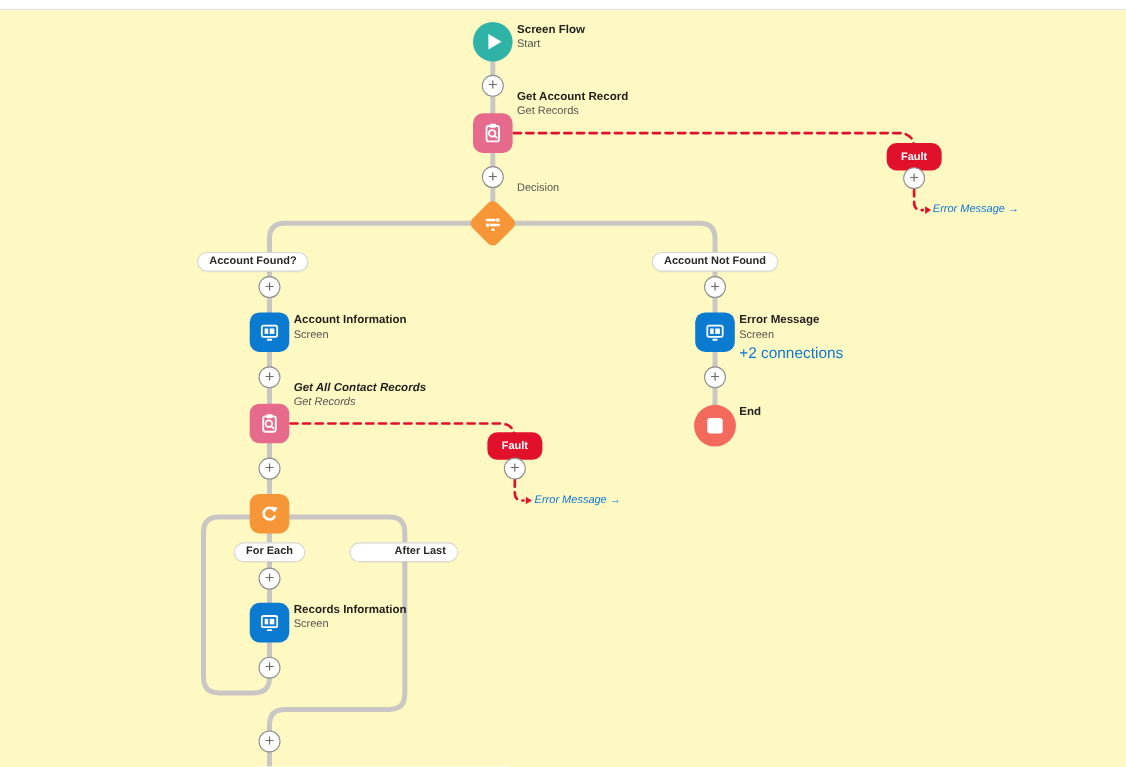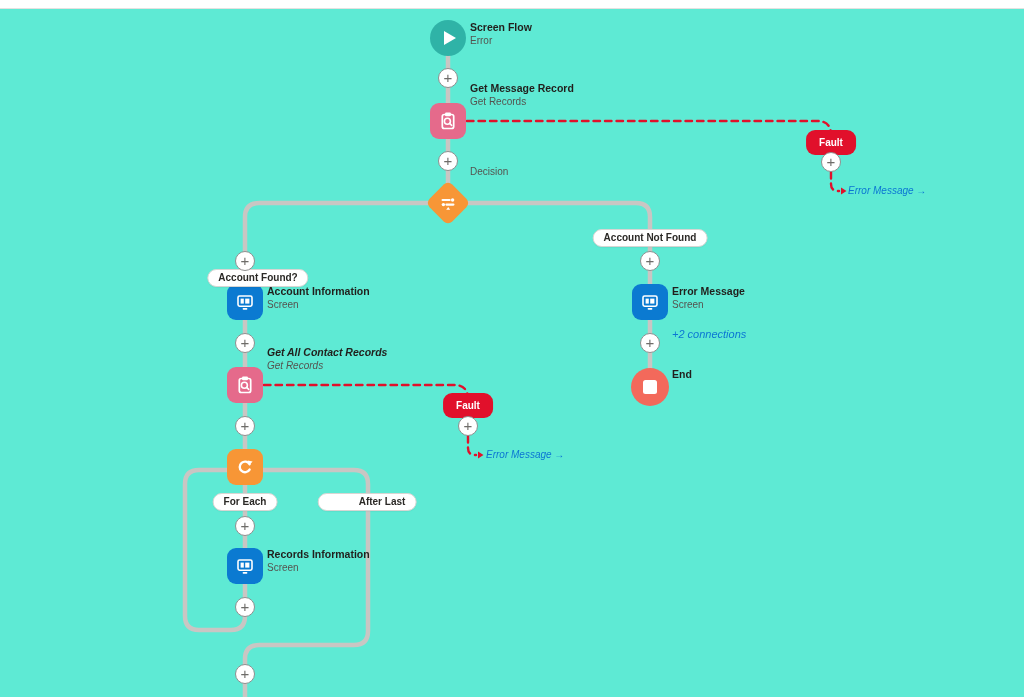"Screen Flow" .canvas { background: #5eead4 -> #fef9c3 }
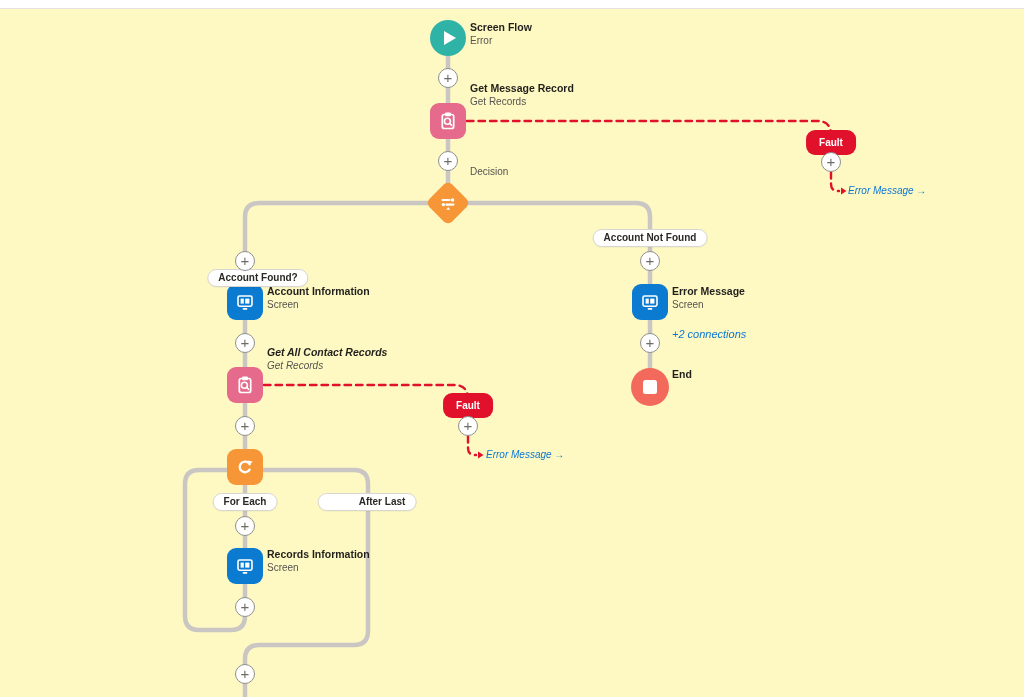"Error" div.s { text: Error -> Start }
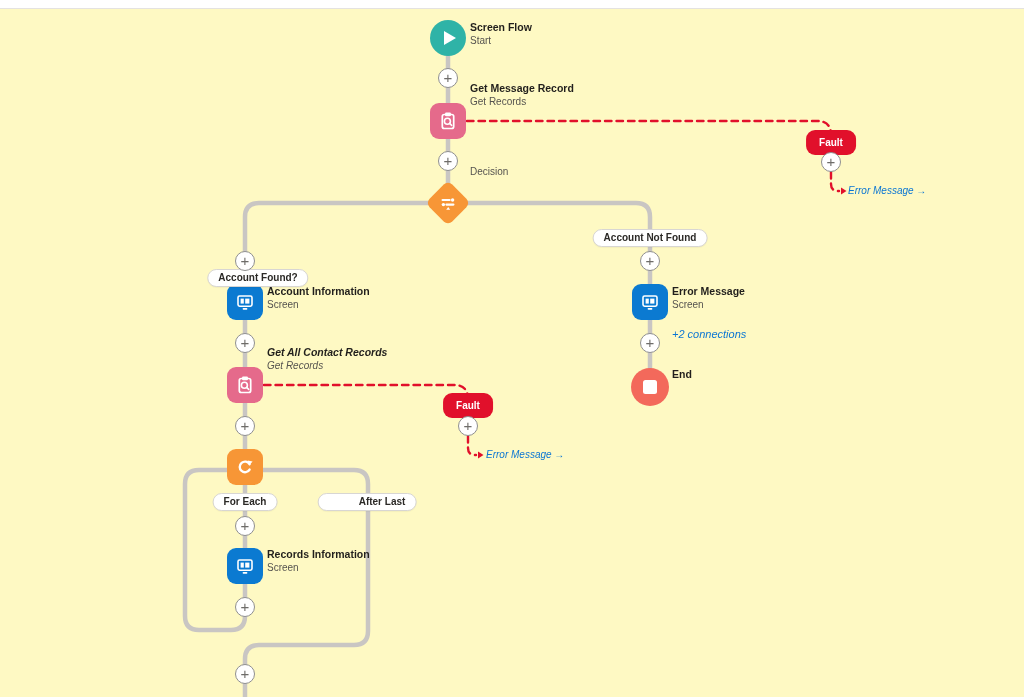"Get Message Record" div.t { text: Message -> Account }
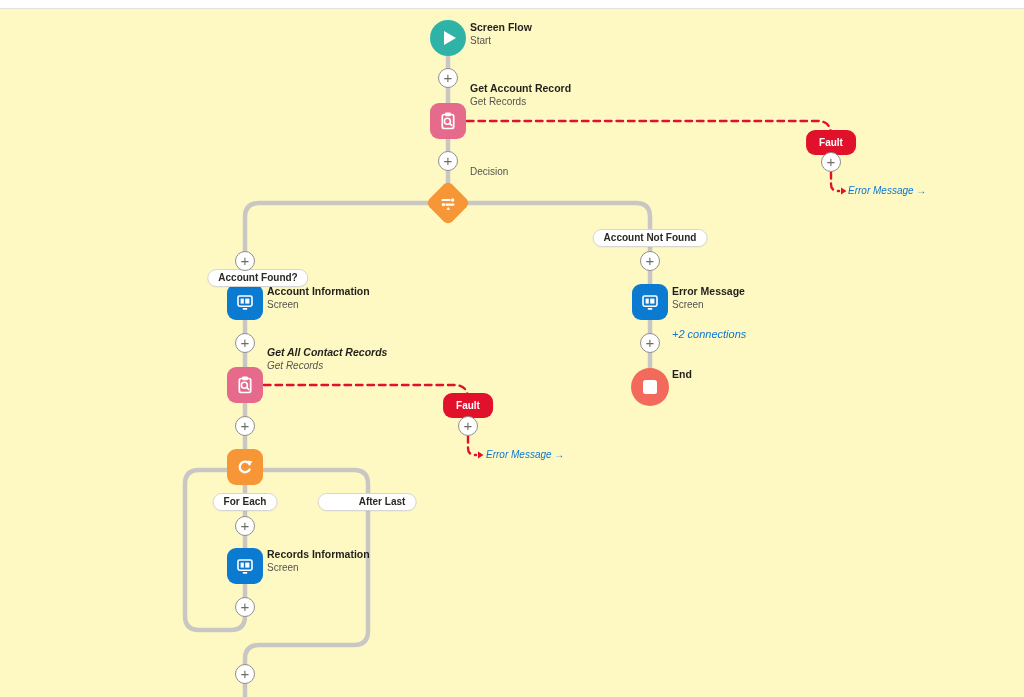"Account Found?" div.pill { left: 258px -> 230px; margin-top: 40px -> none }
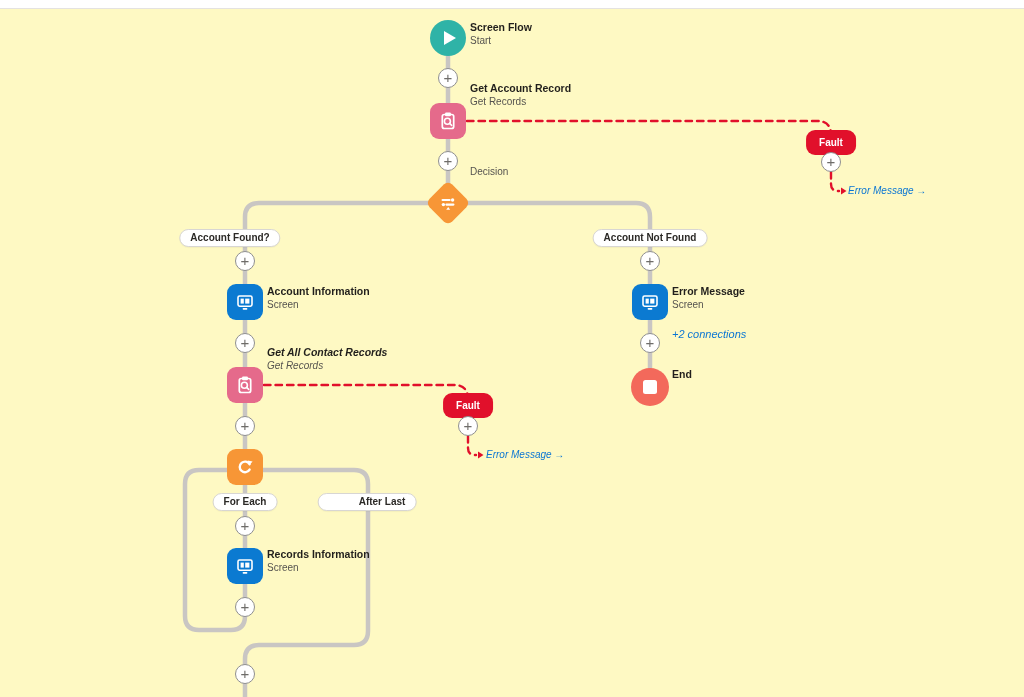"+2 connections" .n-label .link { font-size: 11px -> 14px; font-style: italic -> none; margin-top: 18px -> 2px }
